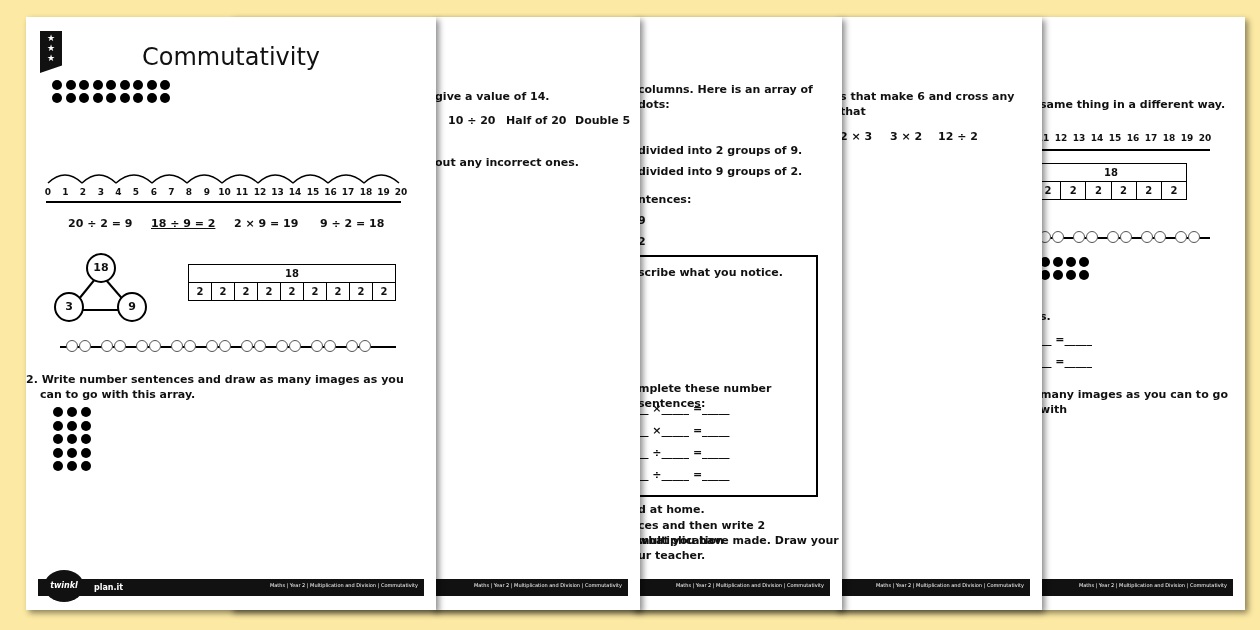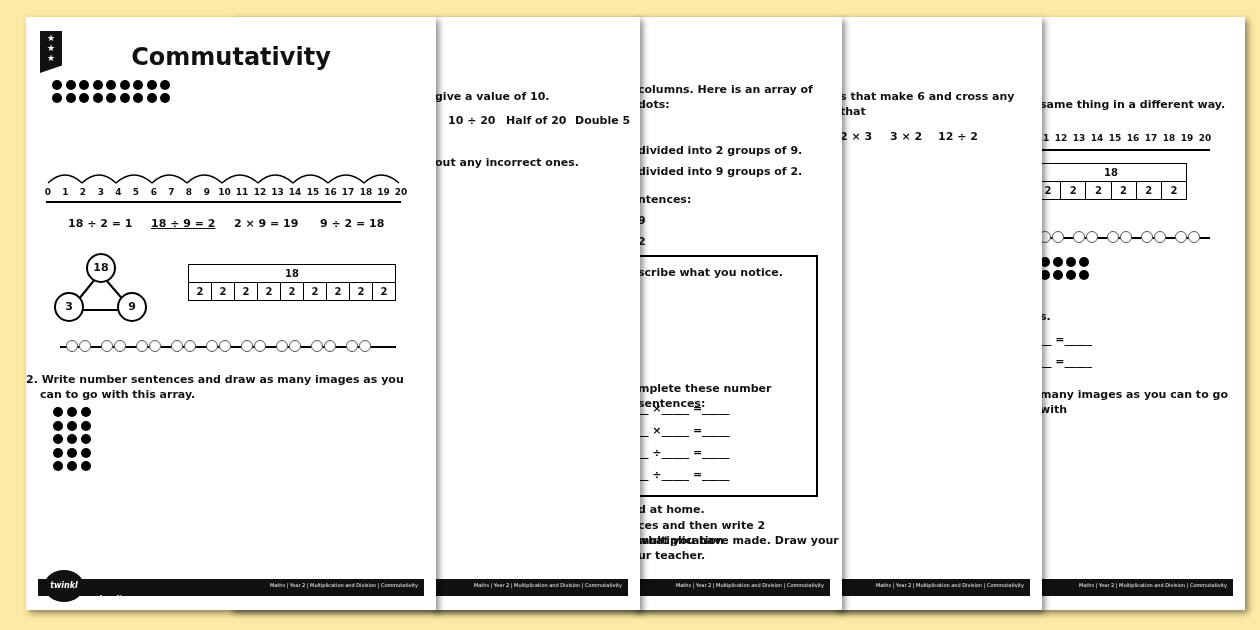"Commutativity" .title { font-weight: bold -> normal }
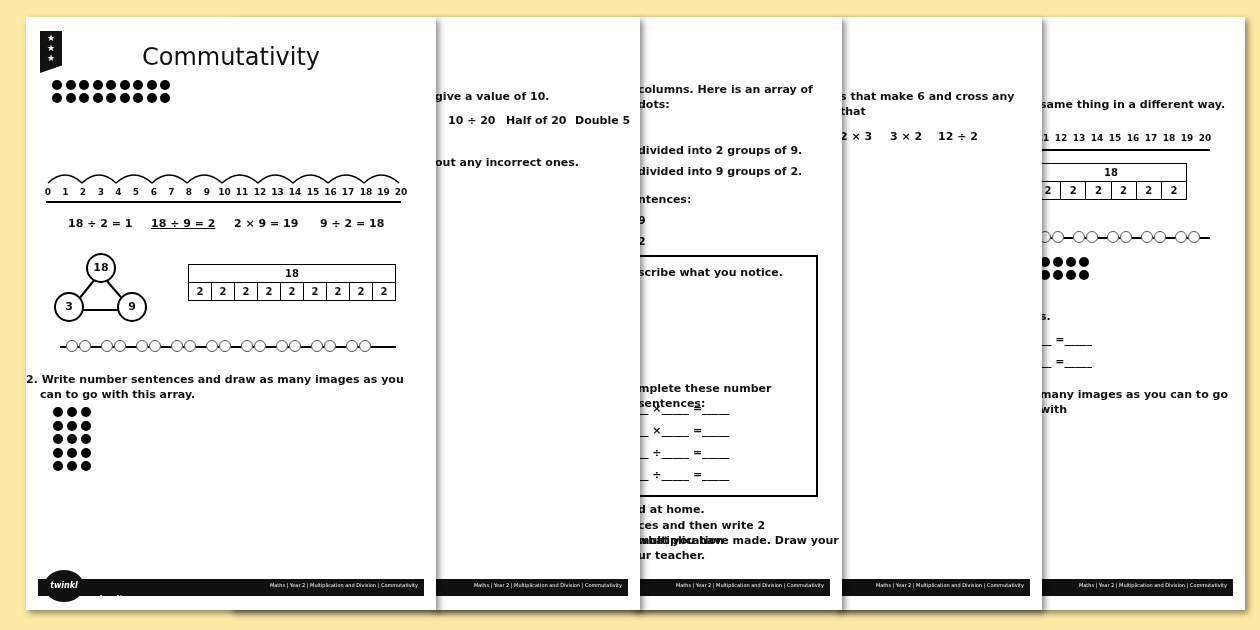"give a value of 10." div.txt { text: 10 -> 14 }
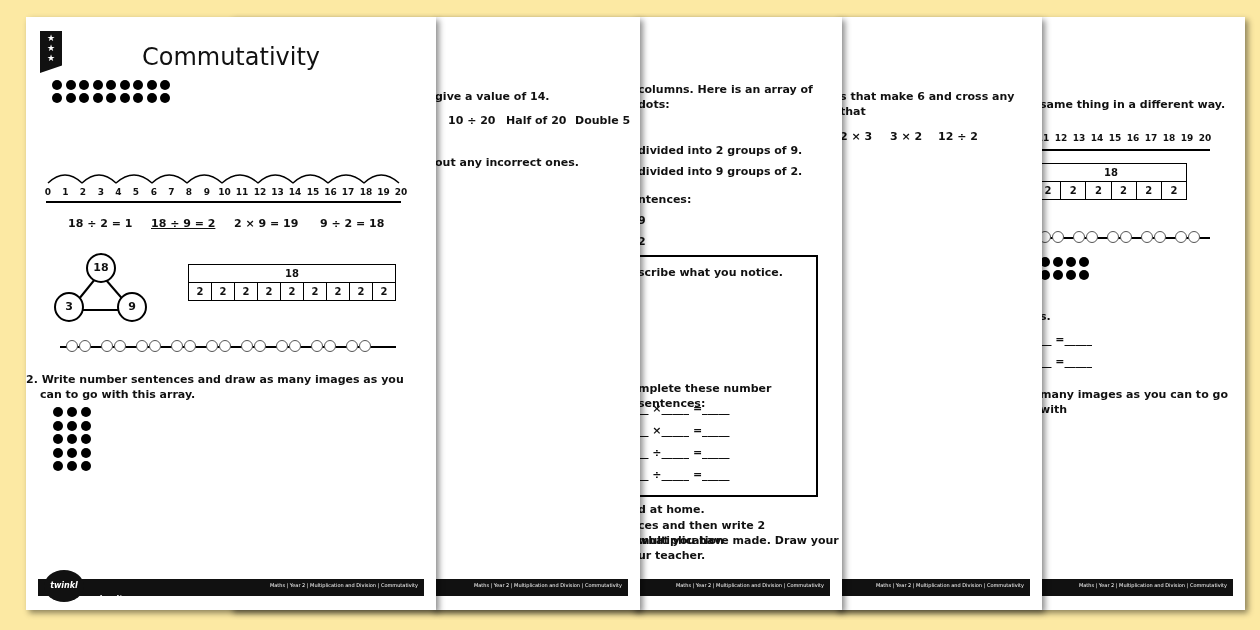"18 ÷ 2 = 1" div.sent { text: 18 ÷ 2 = 1 -> 20 ÷ 2 = 9 }
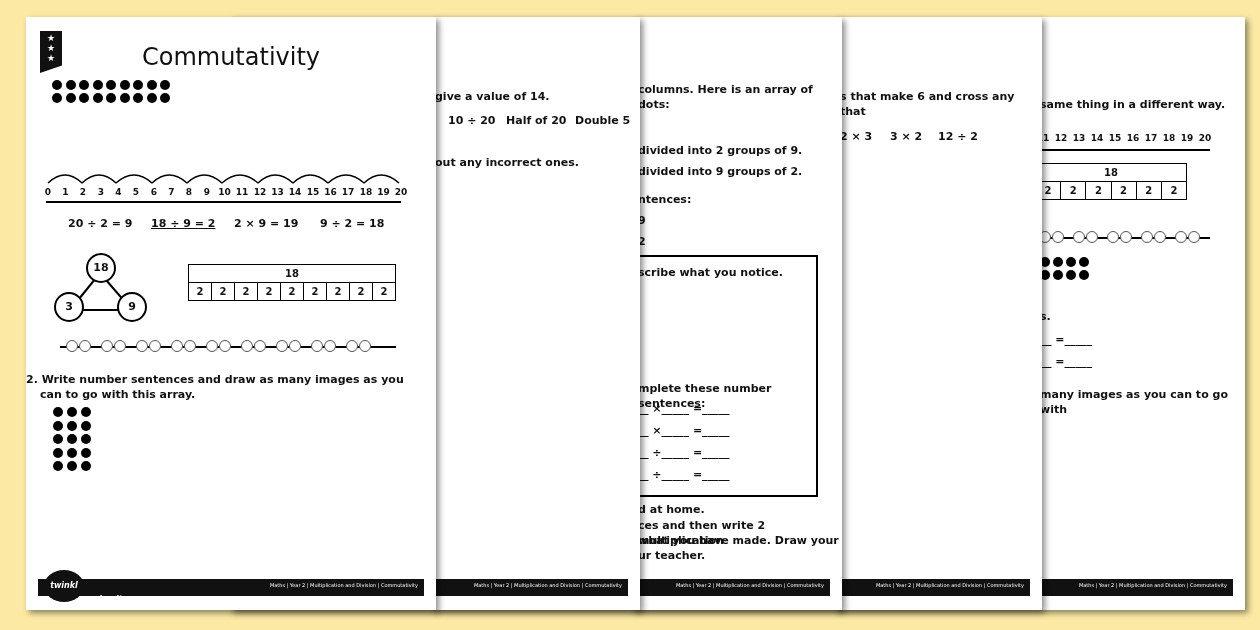"plan.it" .planit { bottom: 6px -> 18px }
